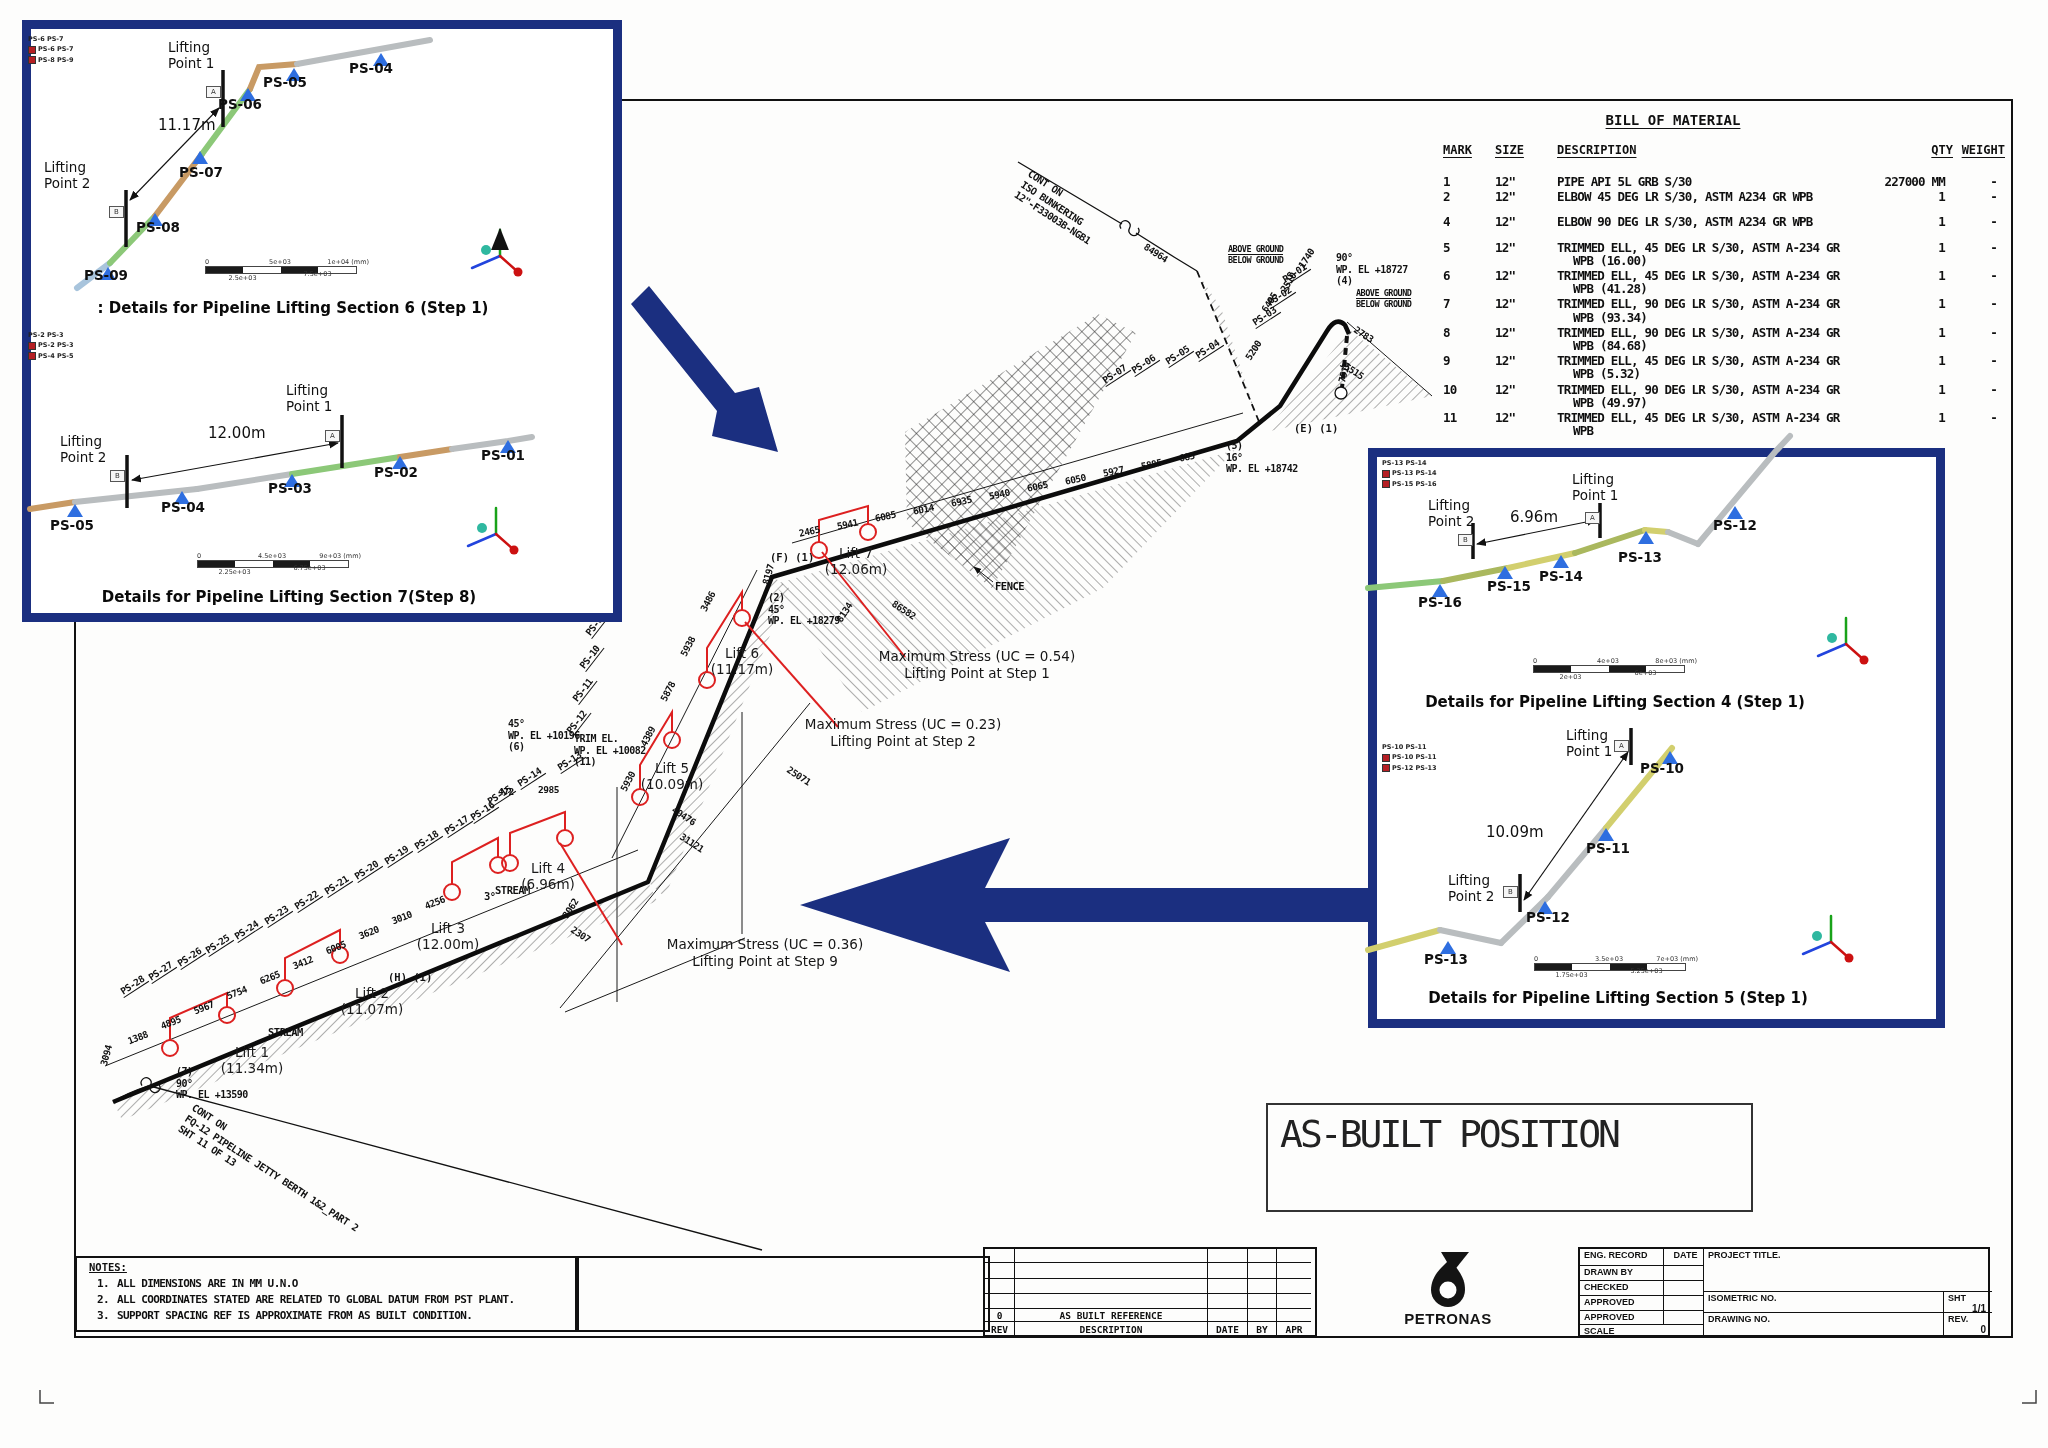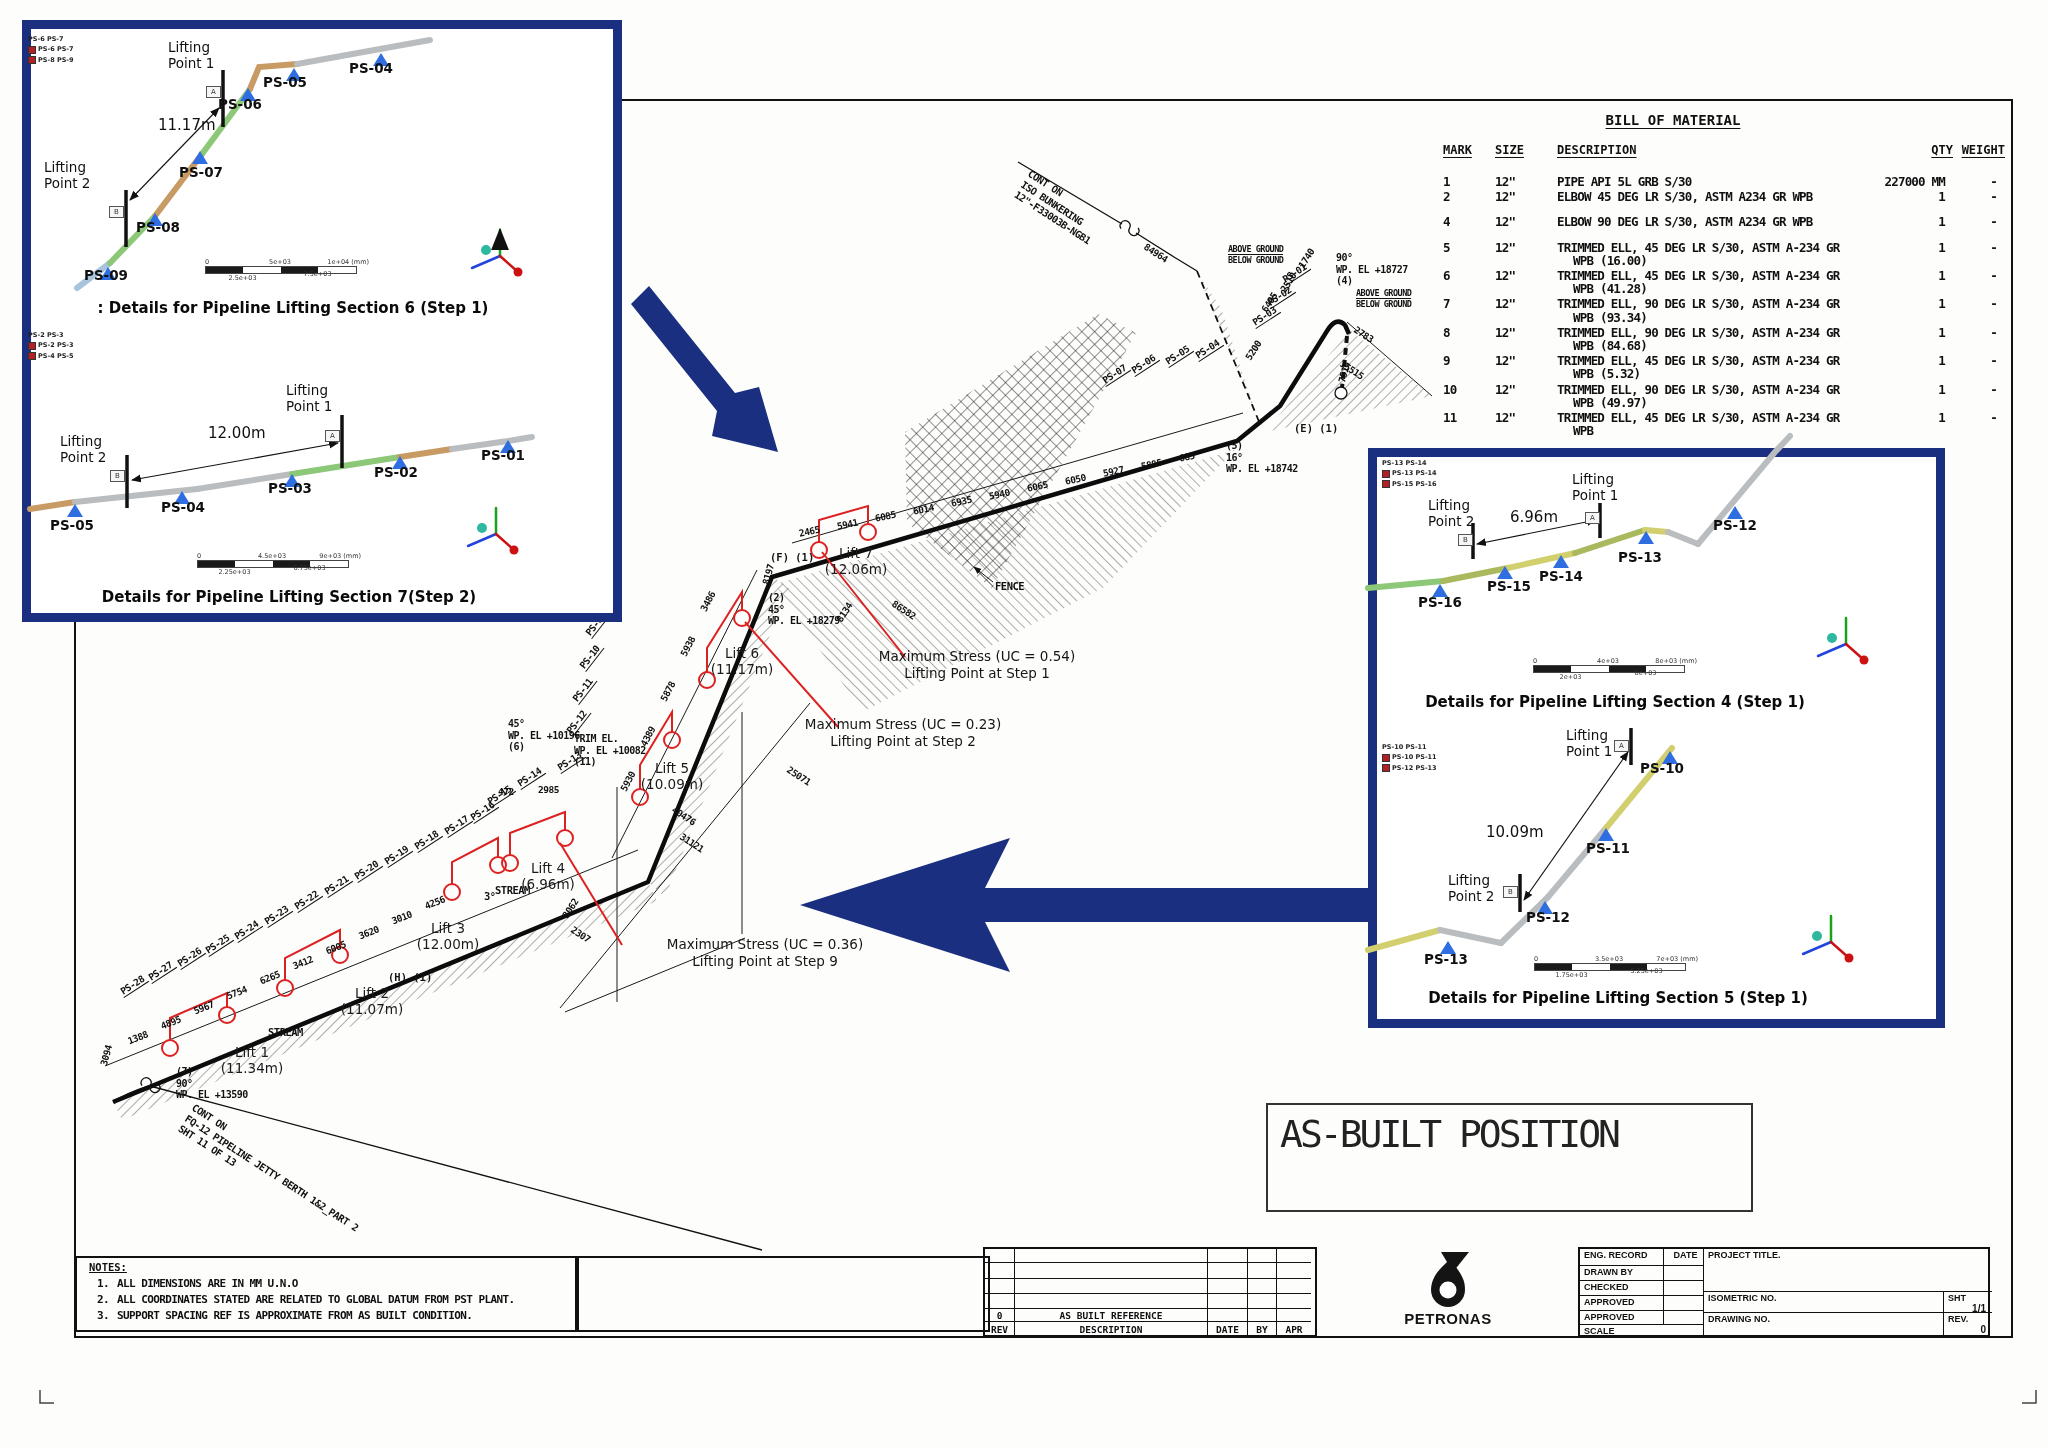"Details for Pipeline Lifting Section 7(Step" div.caption { text: 2 -> 8 }
